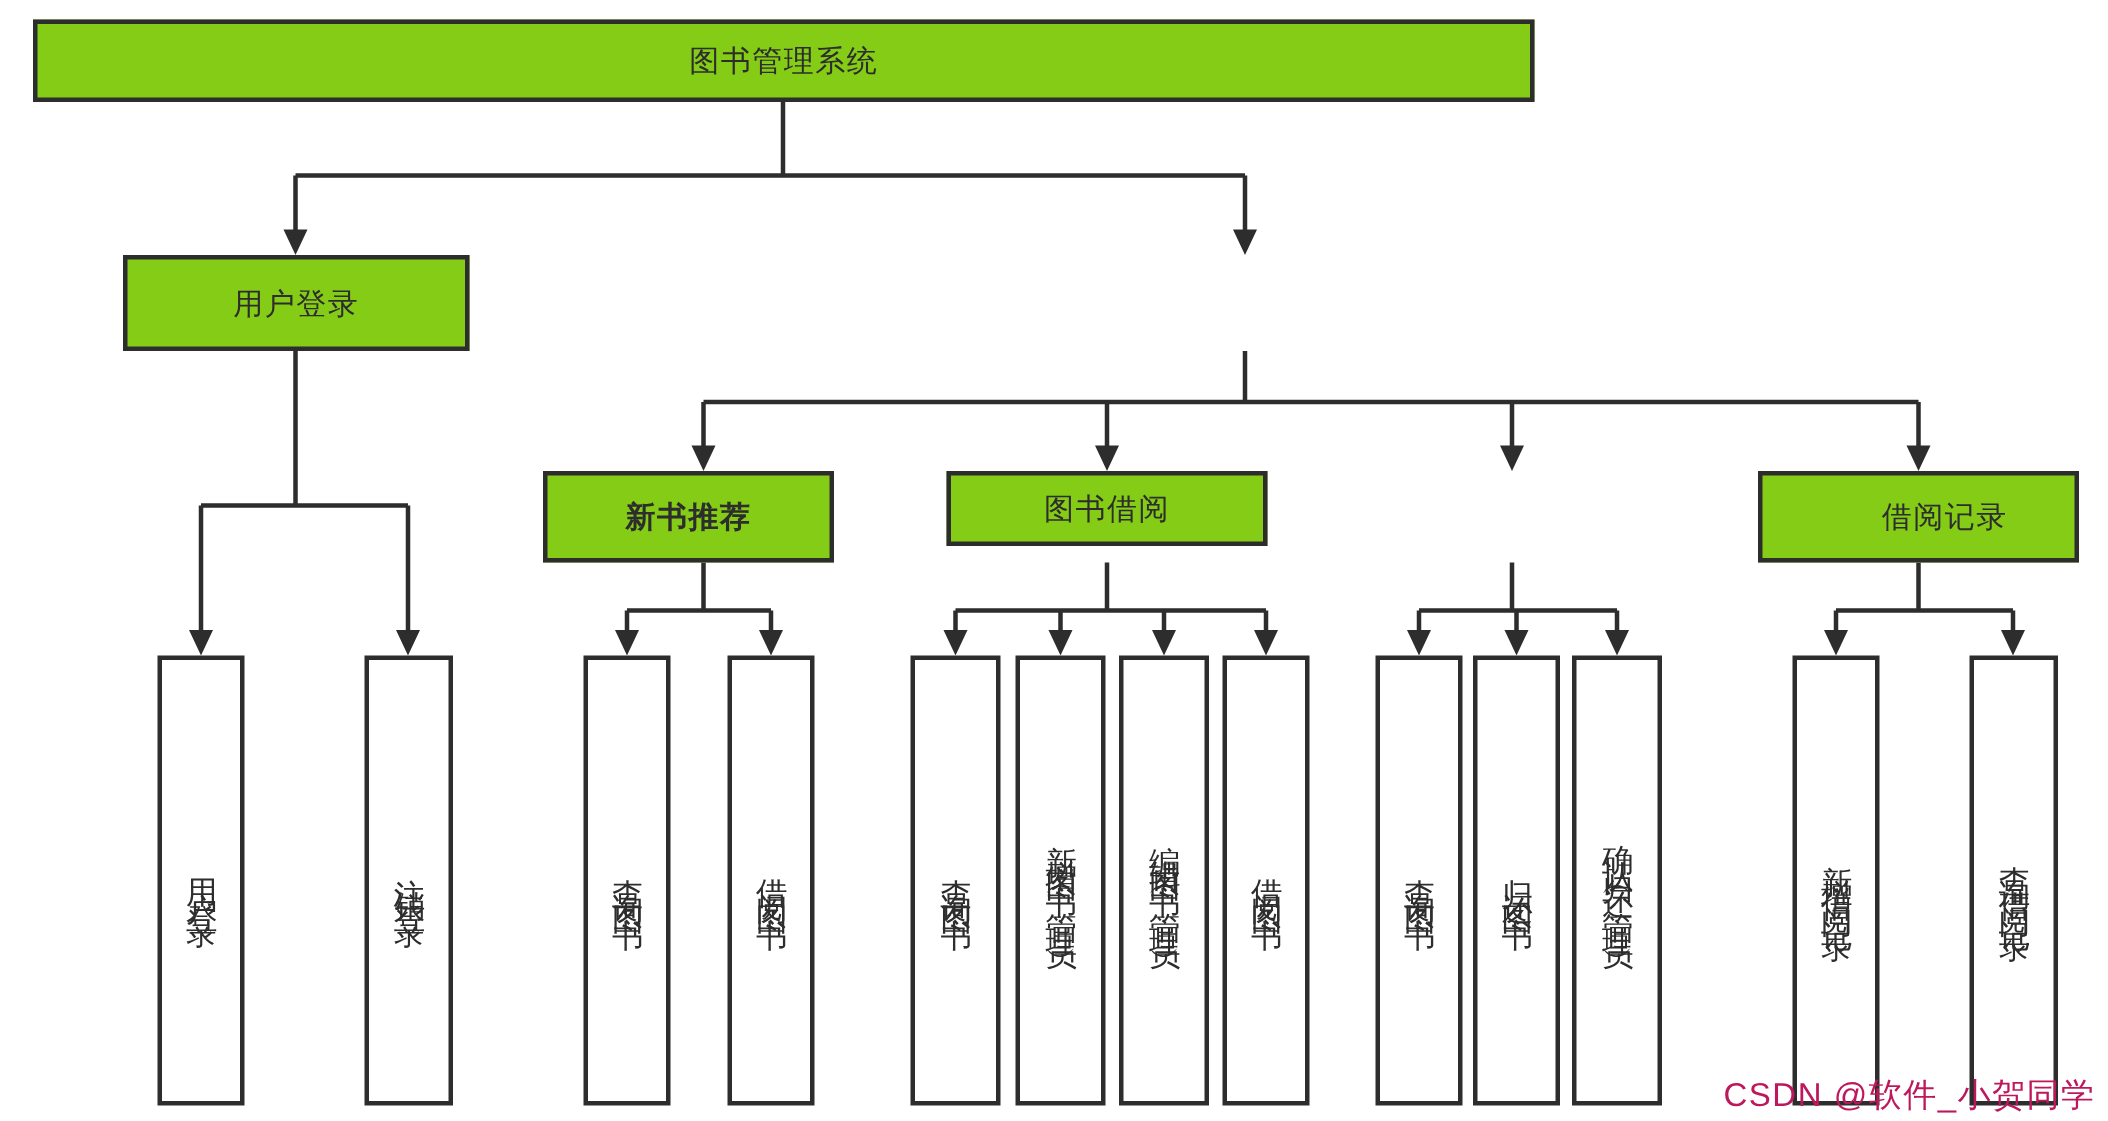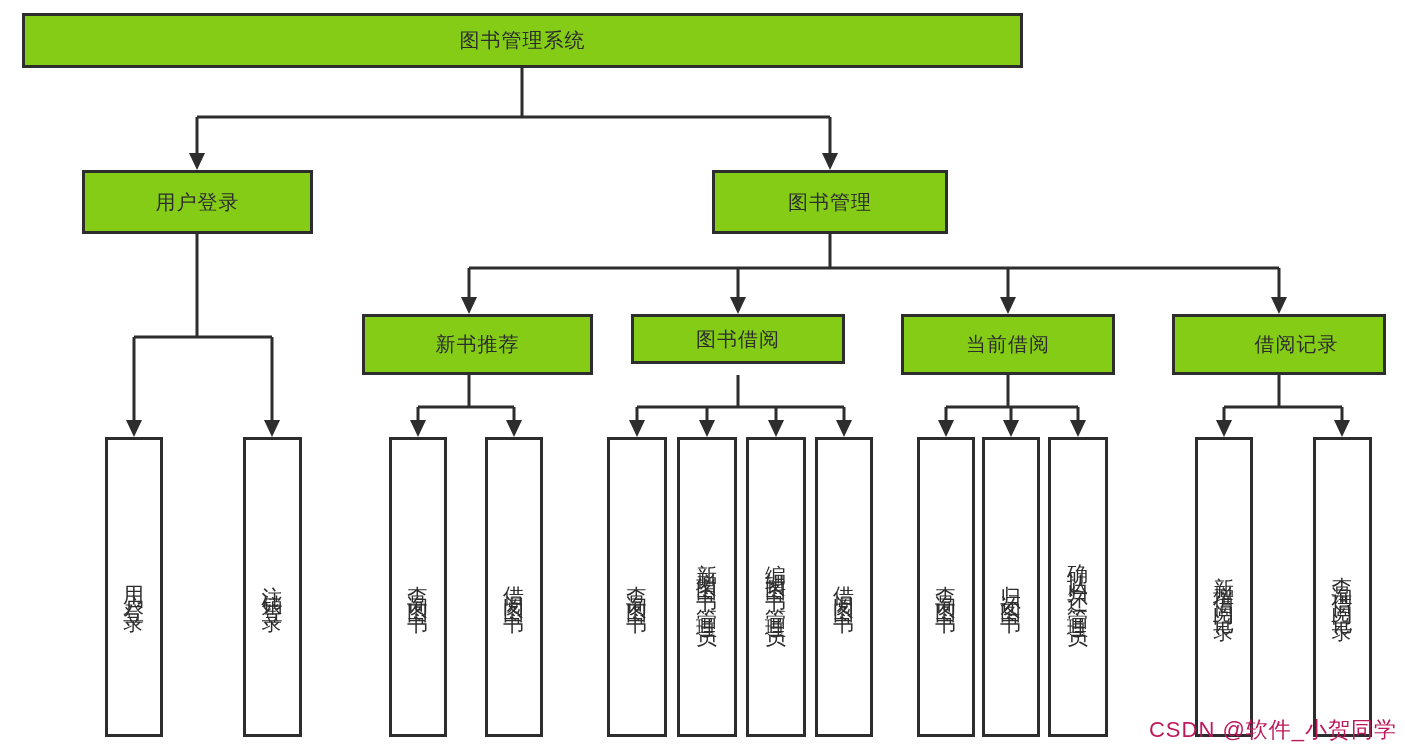"图书管理" div.hbox { html: <div> <span>图书管理</span> </div> -> none }
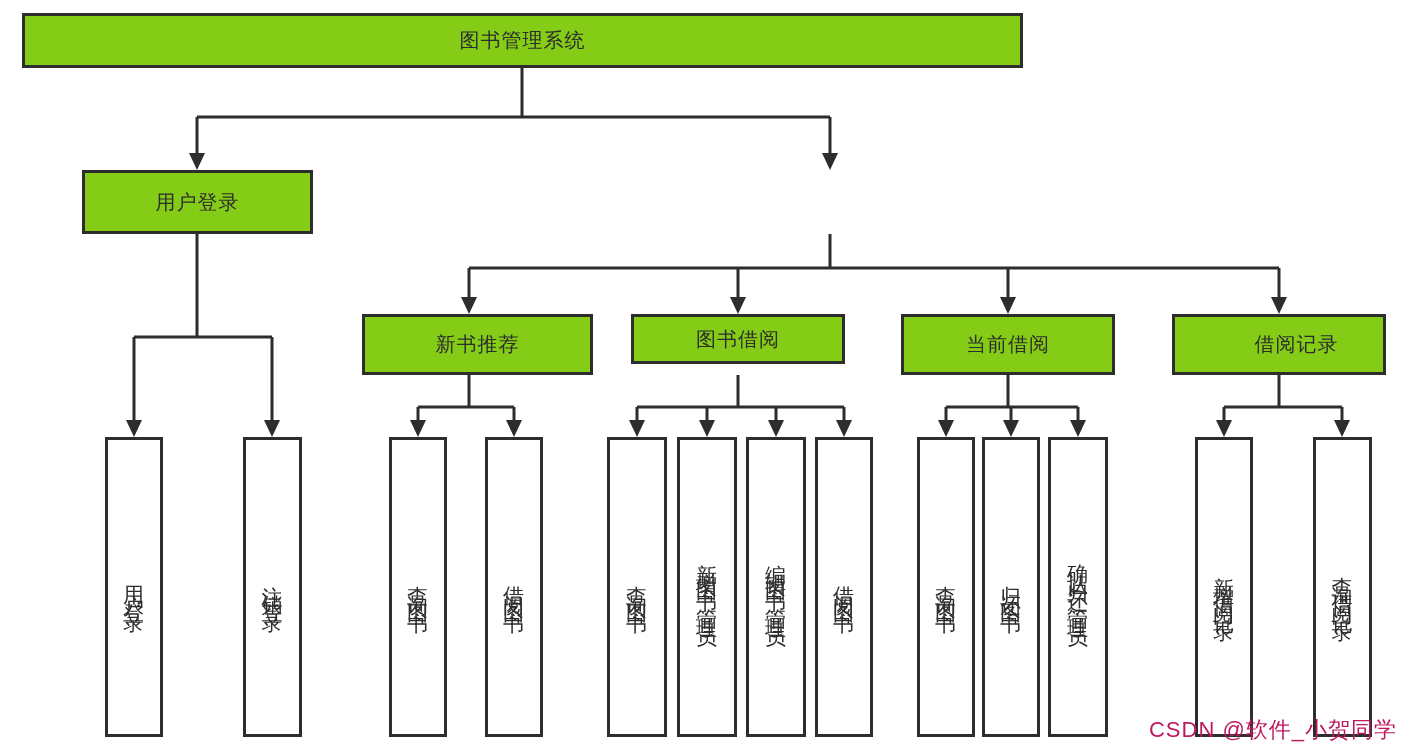"新书推荐" div.hbox { font-weight: none -> bold; width: 231px -> 194px }
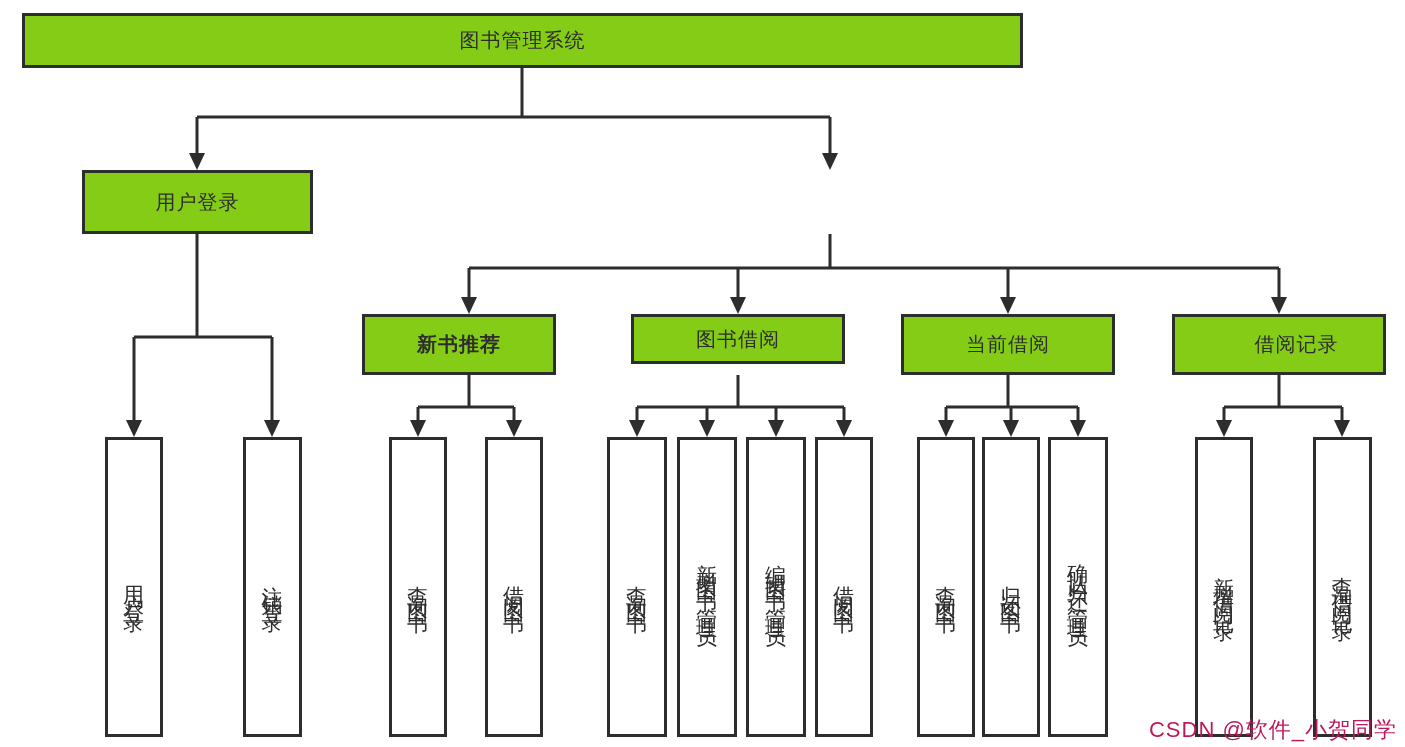"当前借阅" div.hbox { html: <div> <span>当前借阅</span> </div> -> none }
